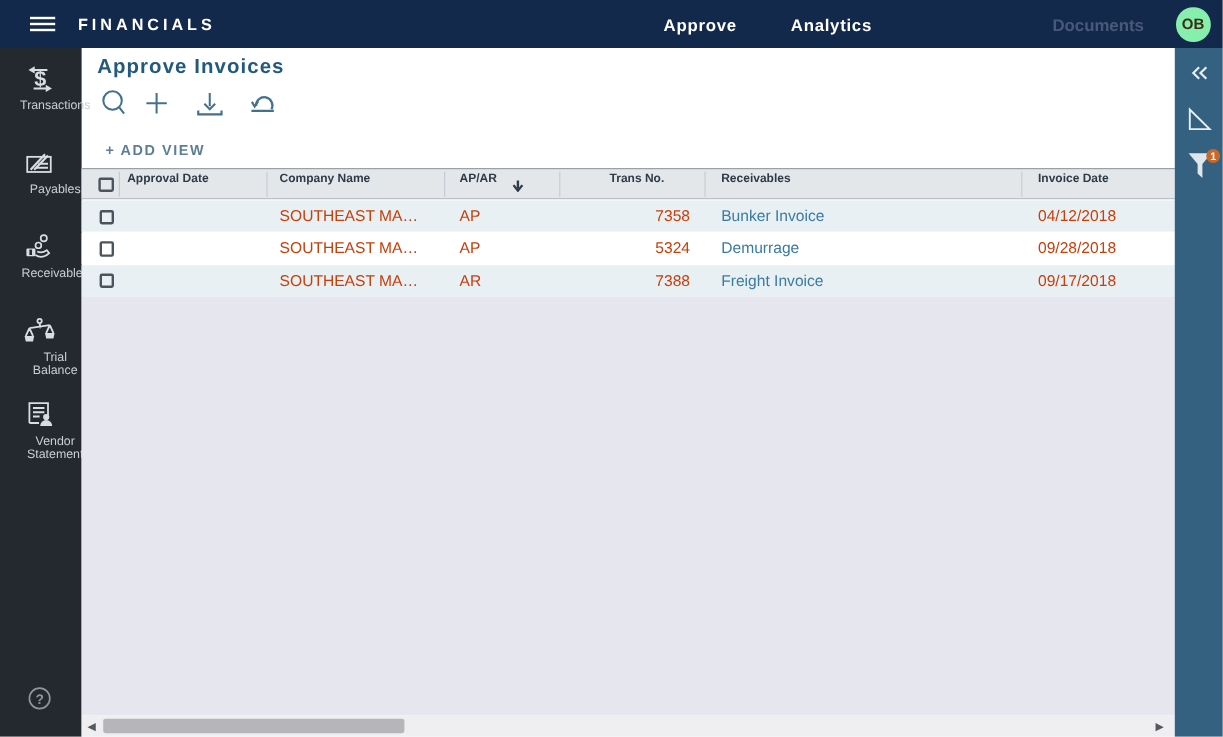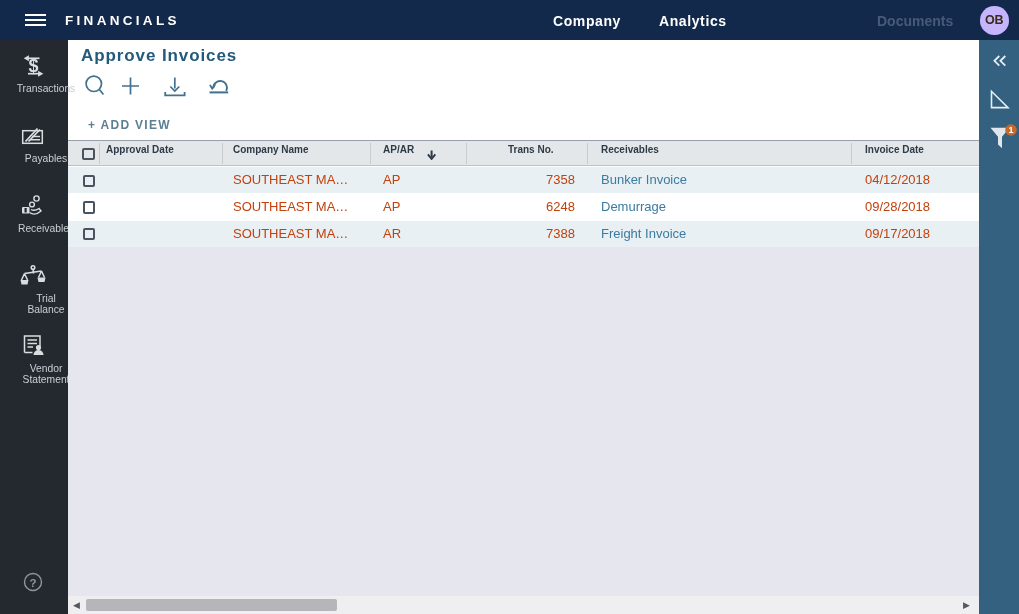"Company" div.abs { text: Company -> Approve }
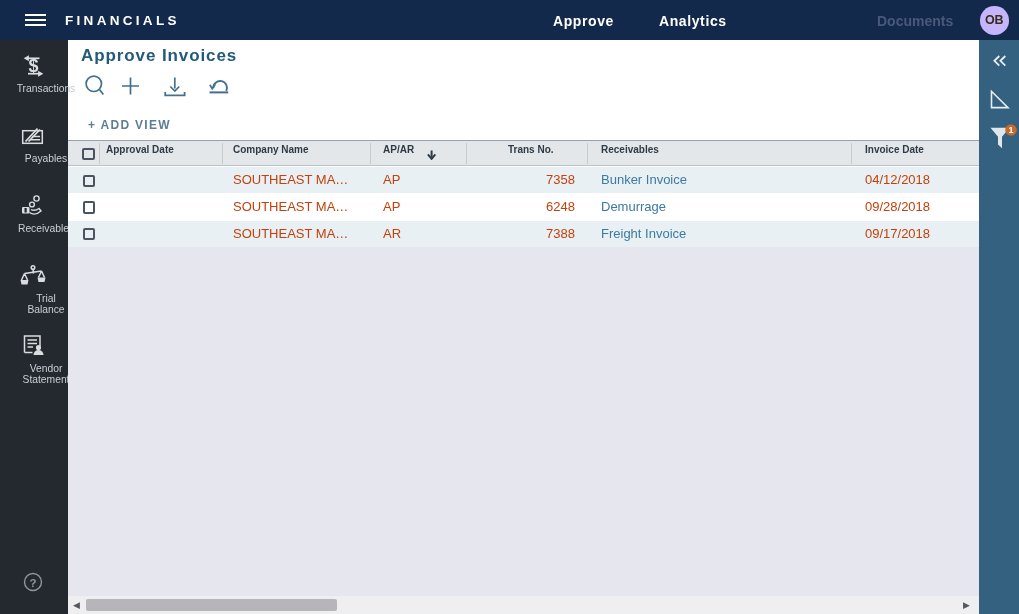"OB" .avatar { background: #c4b5fd -> #86efac }
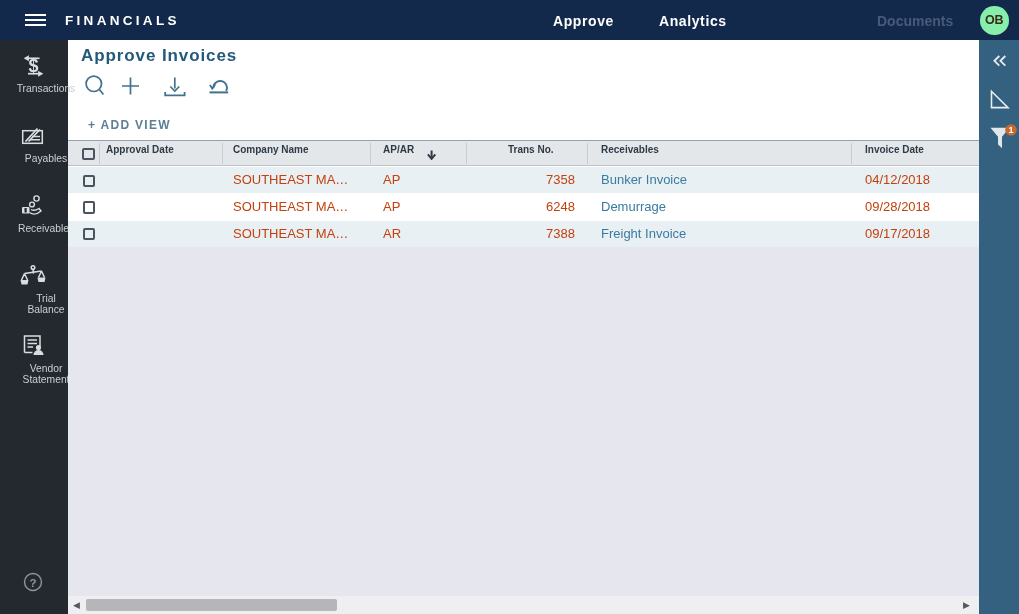"6248" div.abs { text: 6248 -> 5324 }
